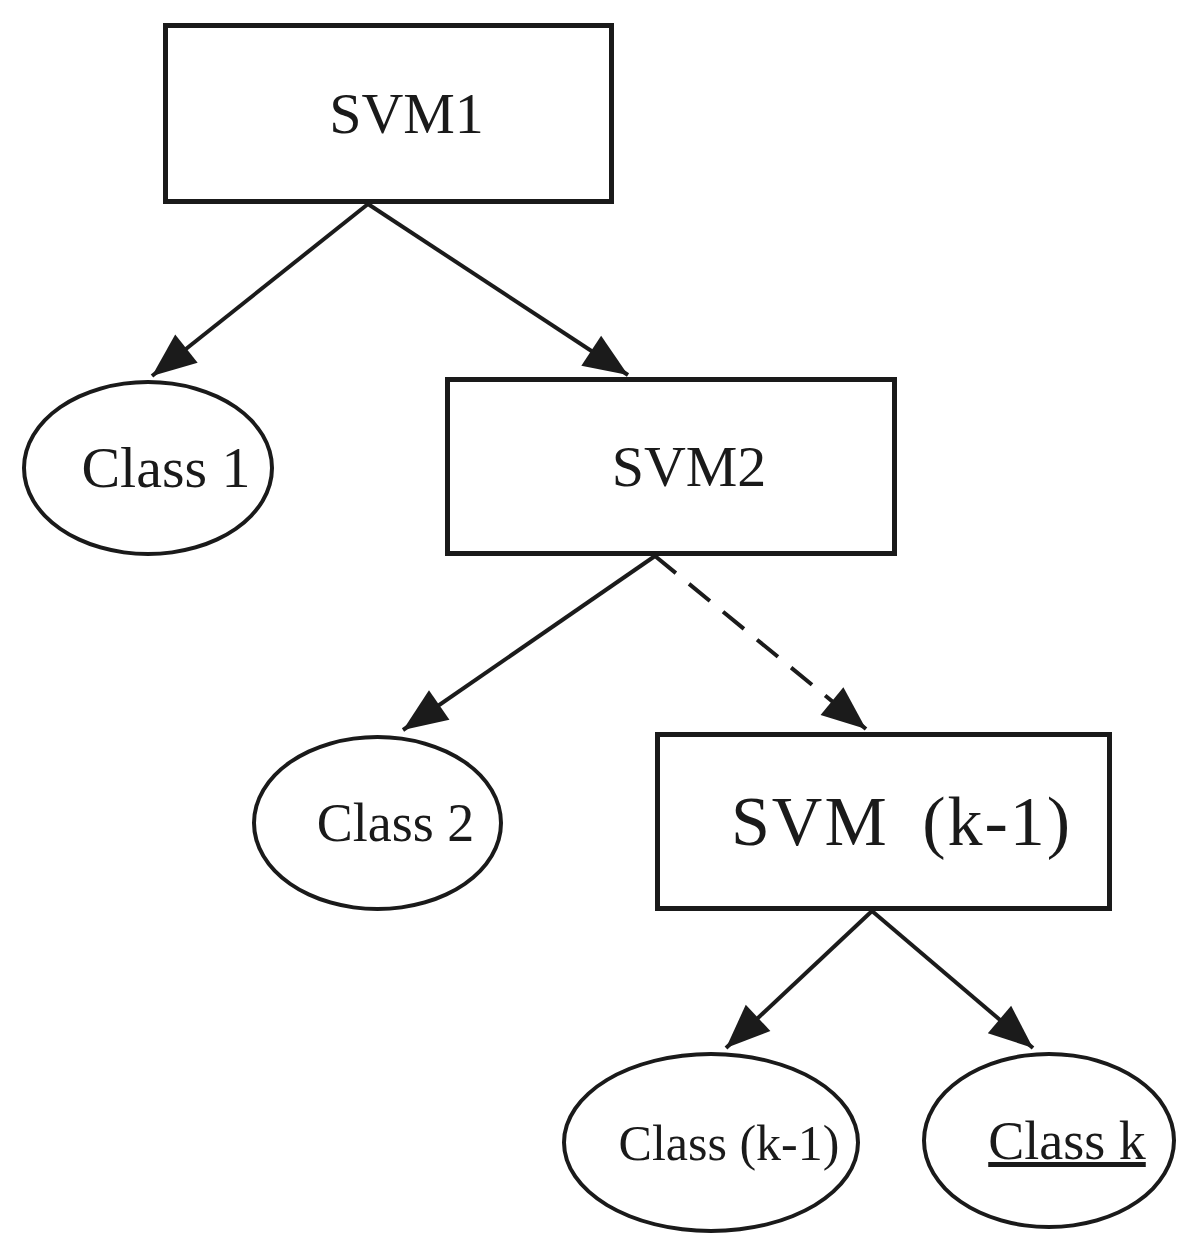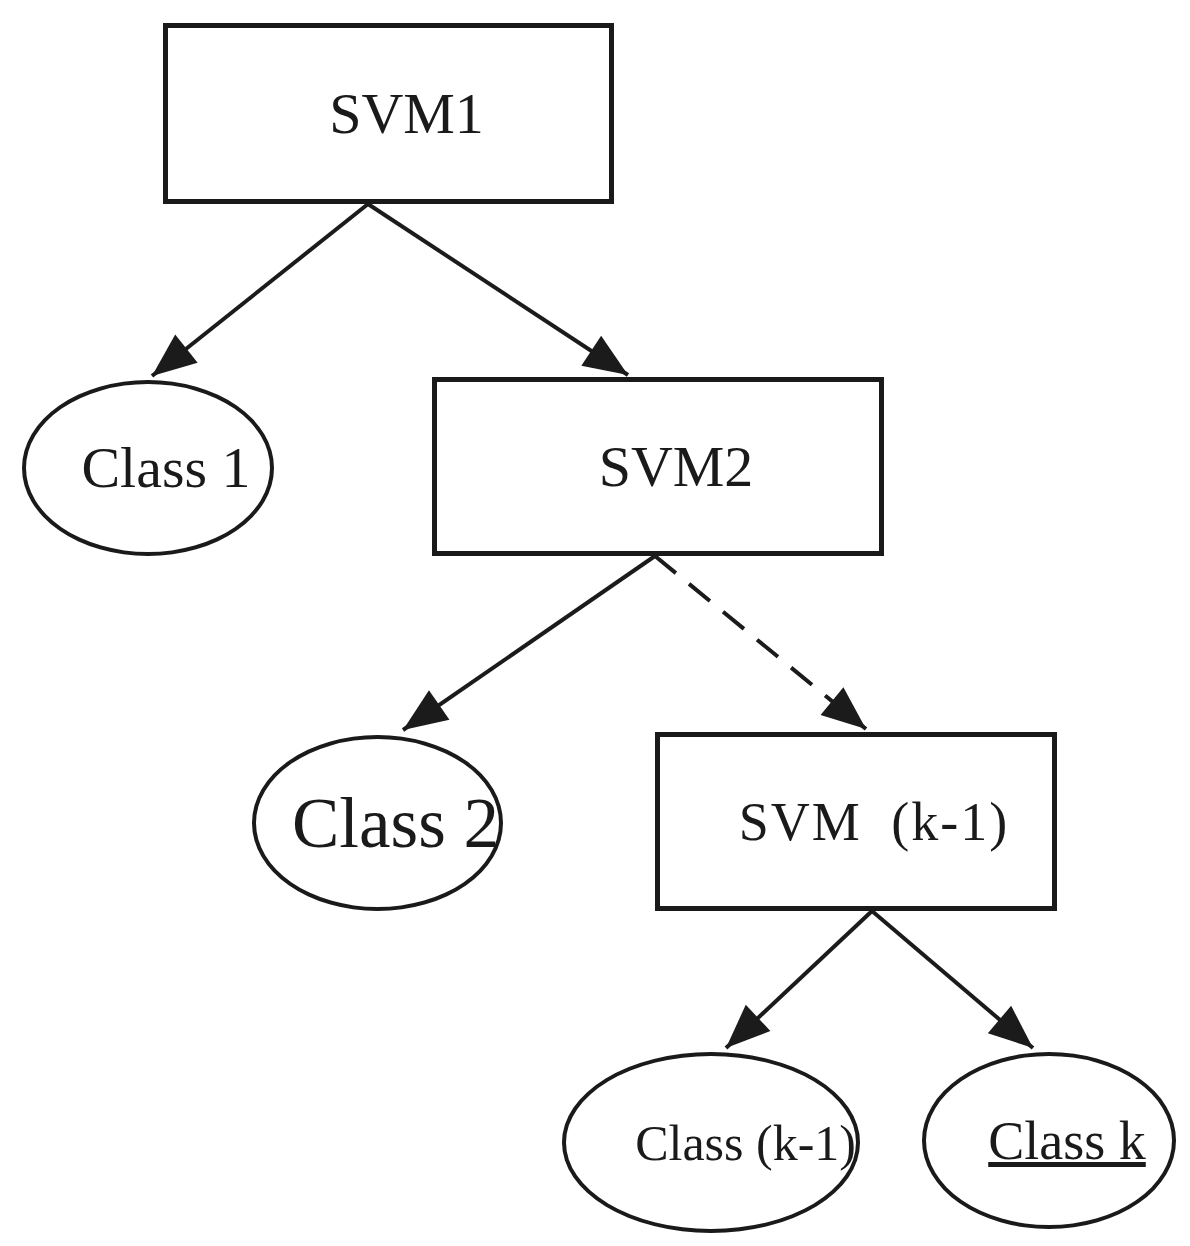"SVM2" #node-svm2 { left: 432px -> 445px }
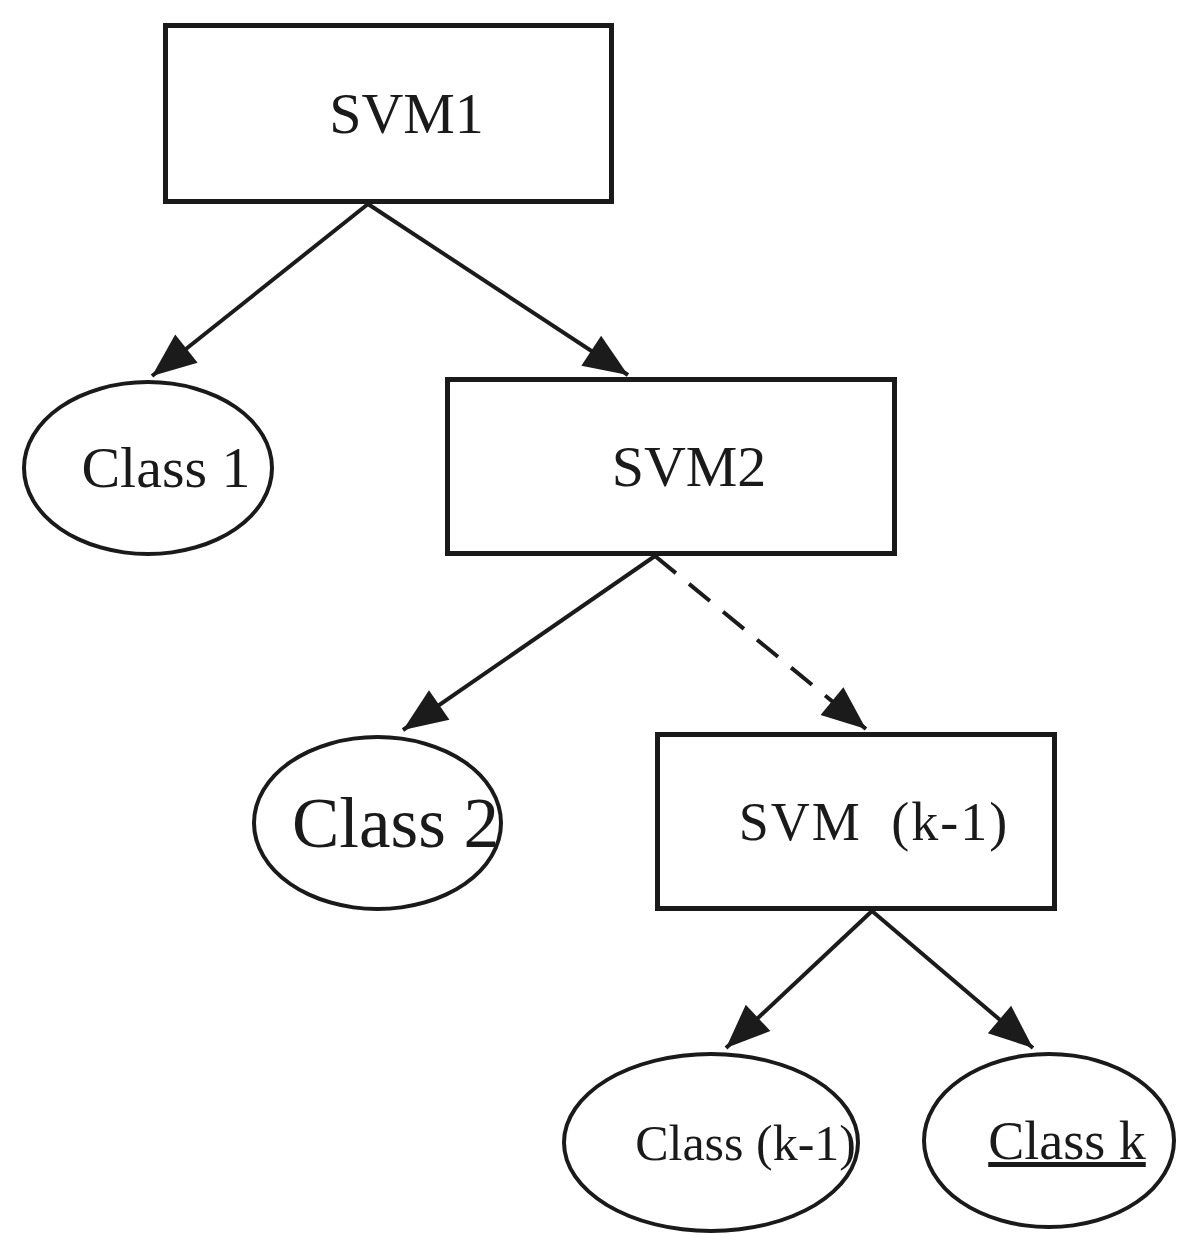"Class 2" #node-class2 { font-size: 71px -> 54px }
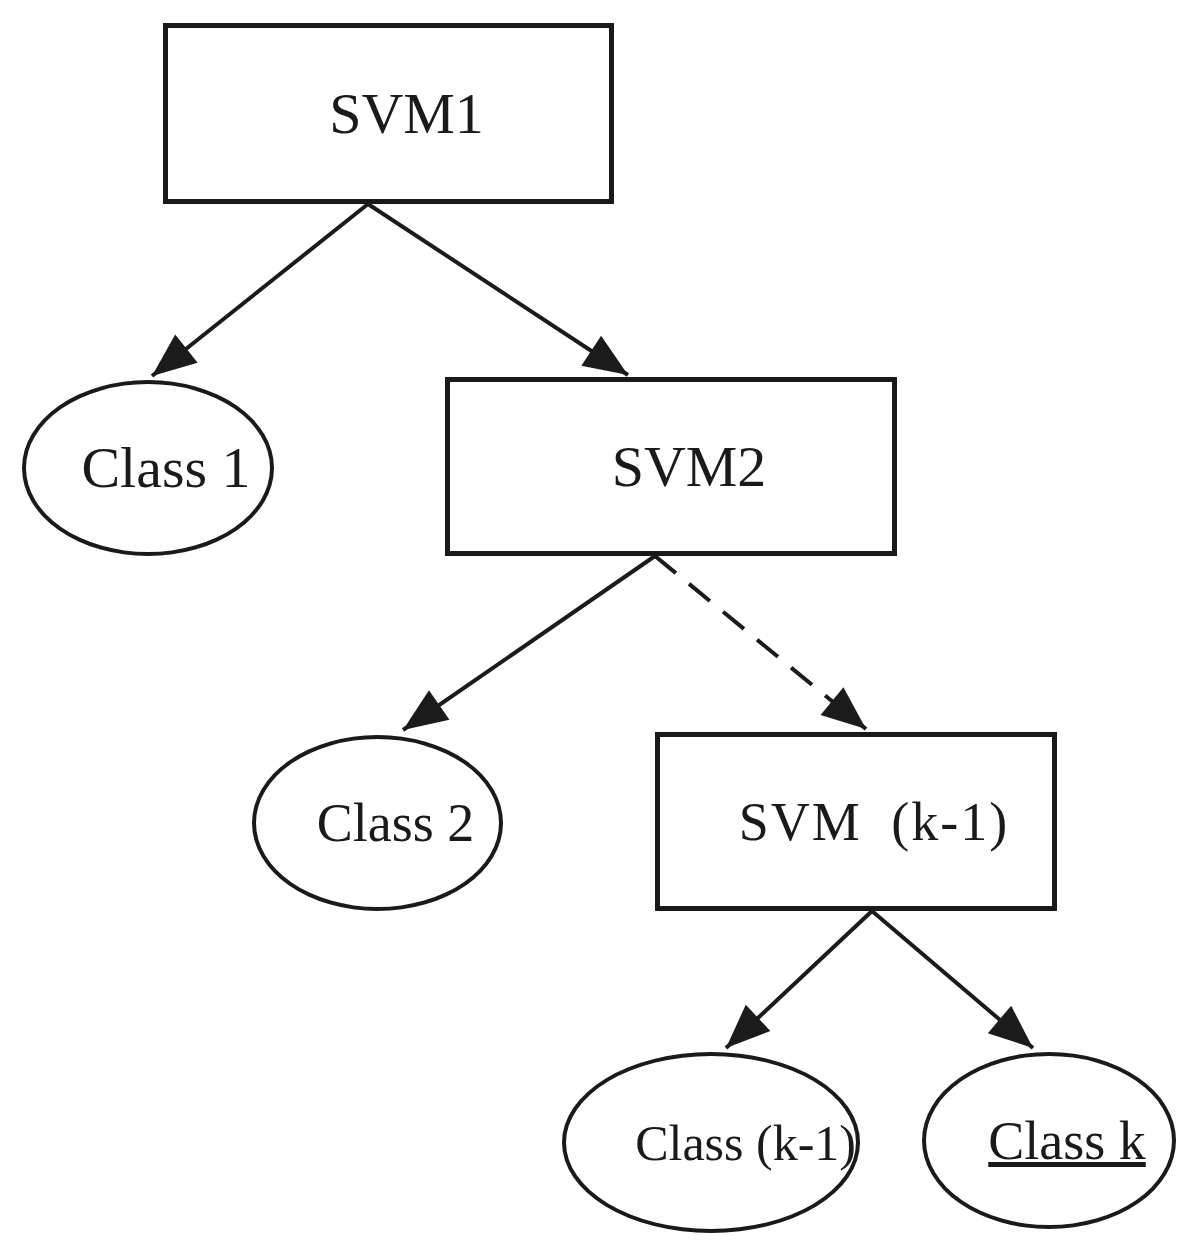"SVM (k-1)" #node-svmk1 { font-size: 54px -> 70px; width: 402px -> 457px }
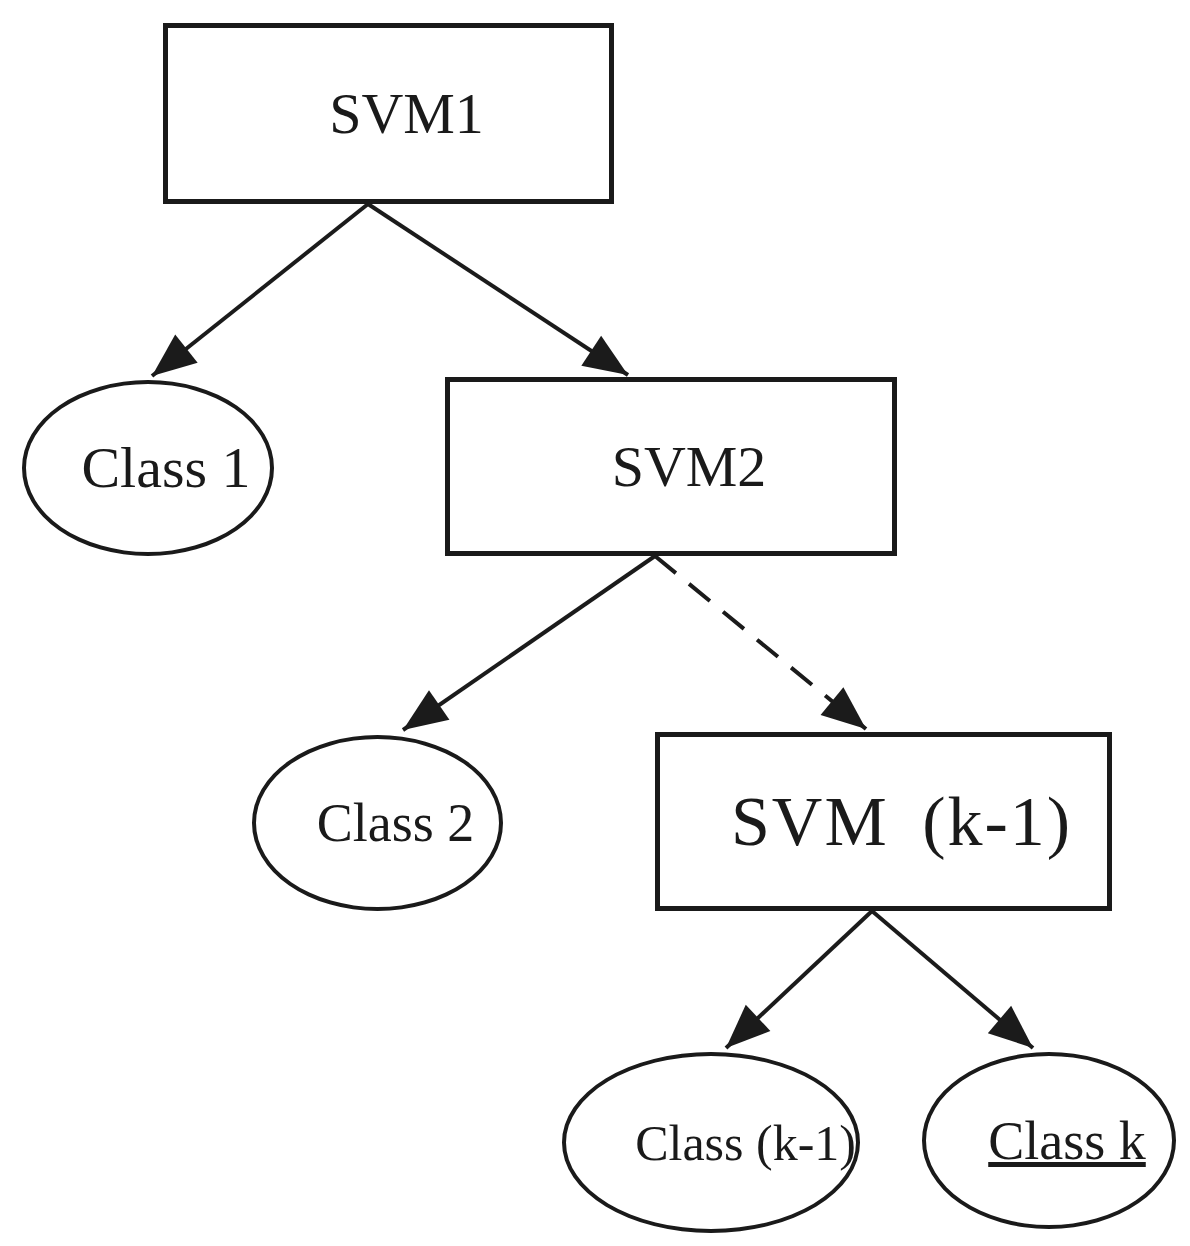"Class (k-1)" #node-classk1 { justify-content: flex-end -> none }
